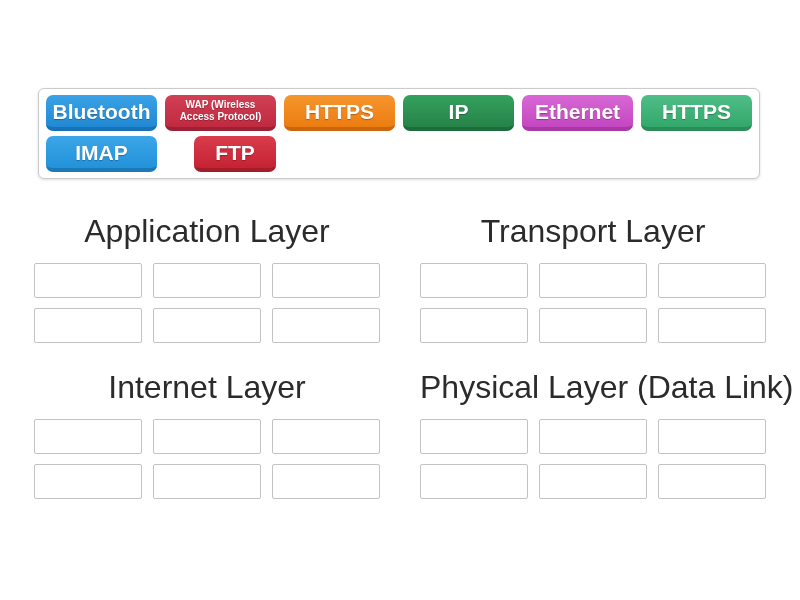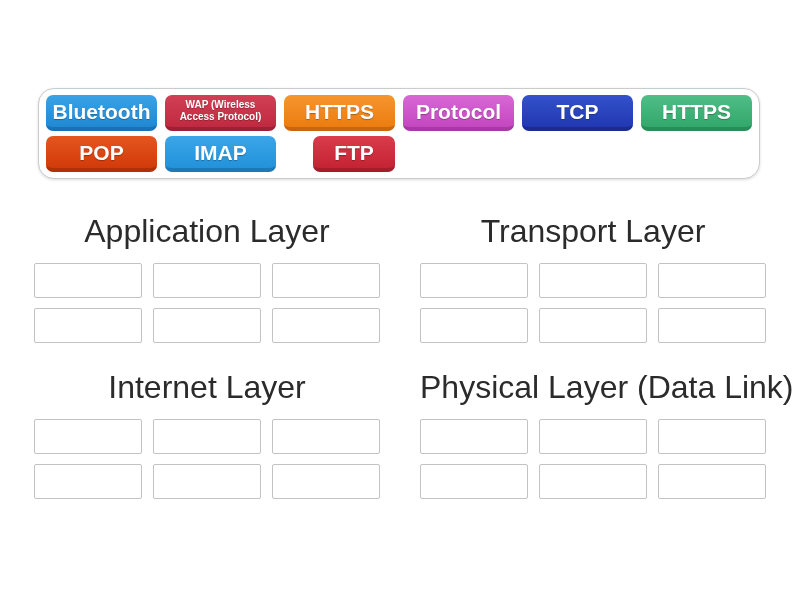"Bluetooth" .tray { border-radius: 16px -> 6px }
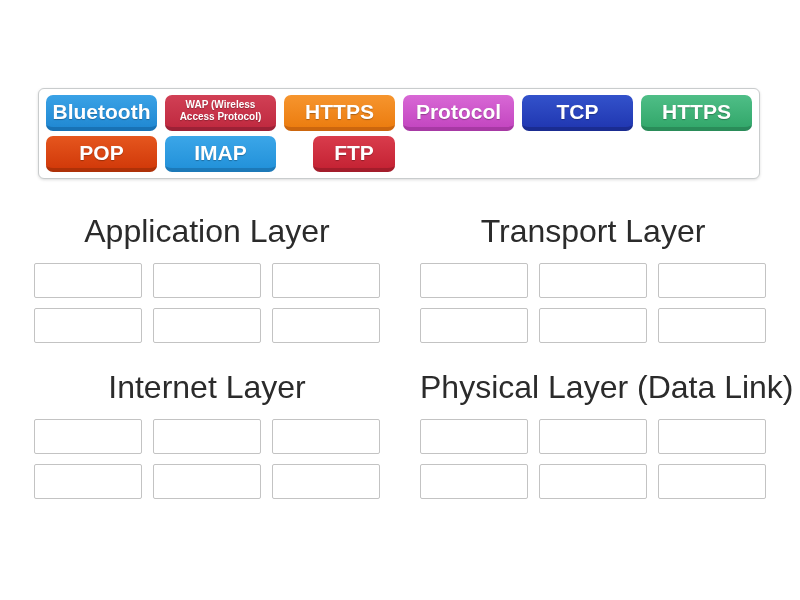"IP" div.chip { html: none -> <div>IP</div> }
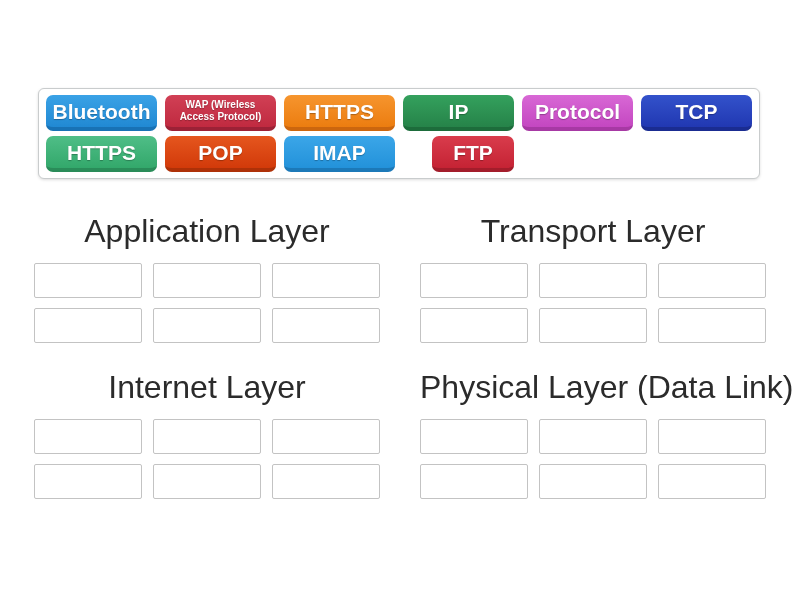"Protocol" div.chip { text: Protocol -> Ethernet }
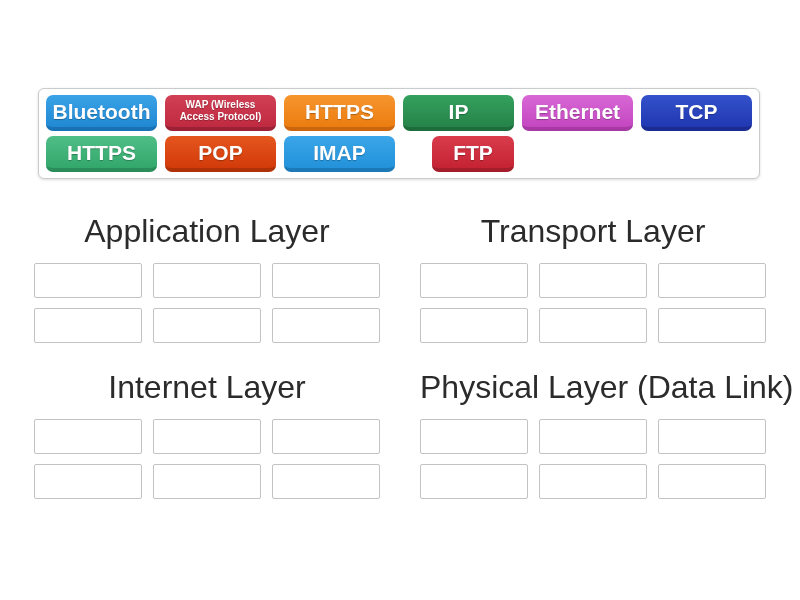"TCP" div.chip { html: <div>TCP</div> -> none }
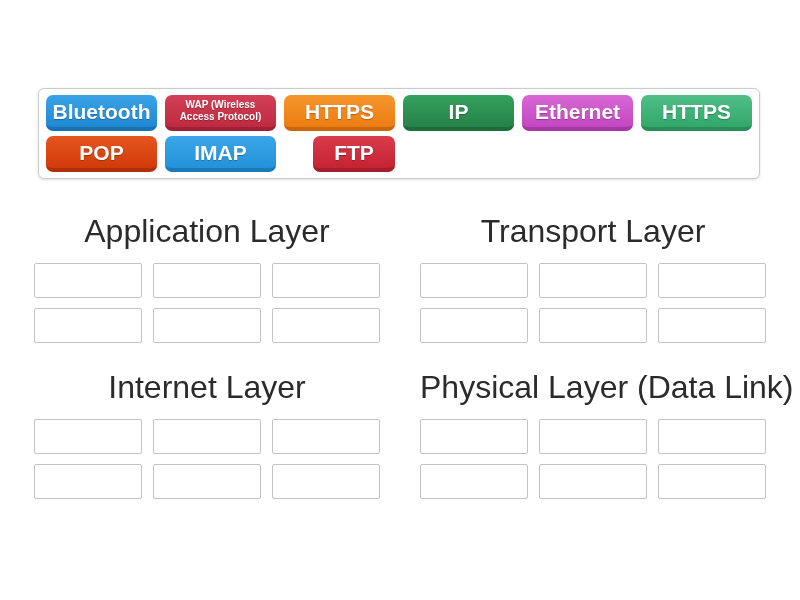"POP" div.chip { html: <div>POP</div> -> none }
